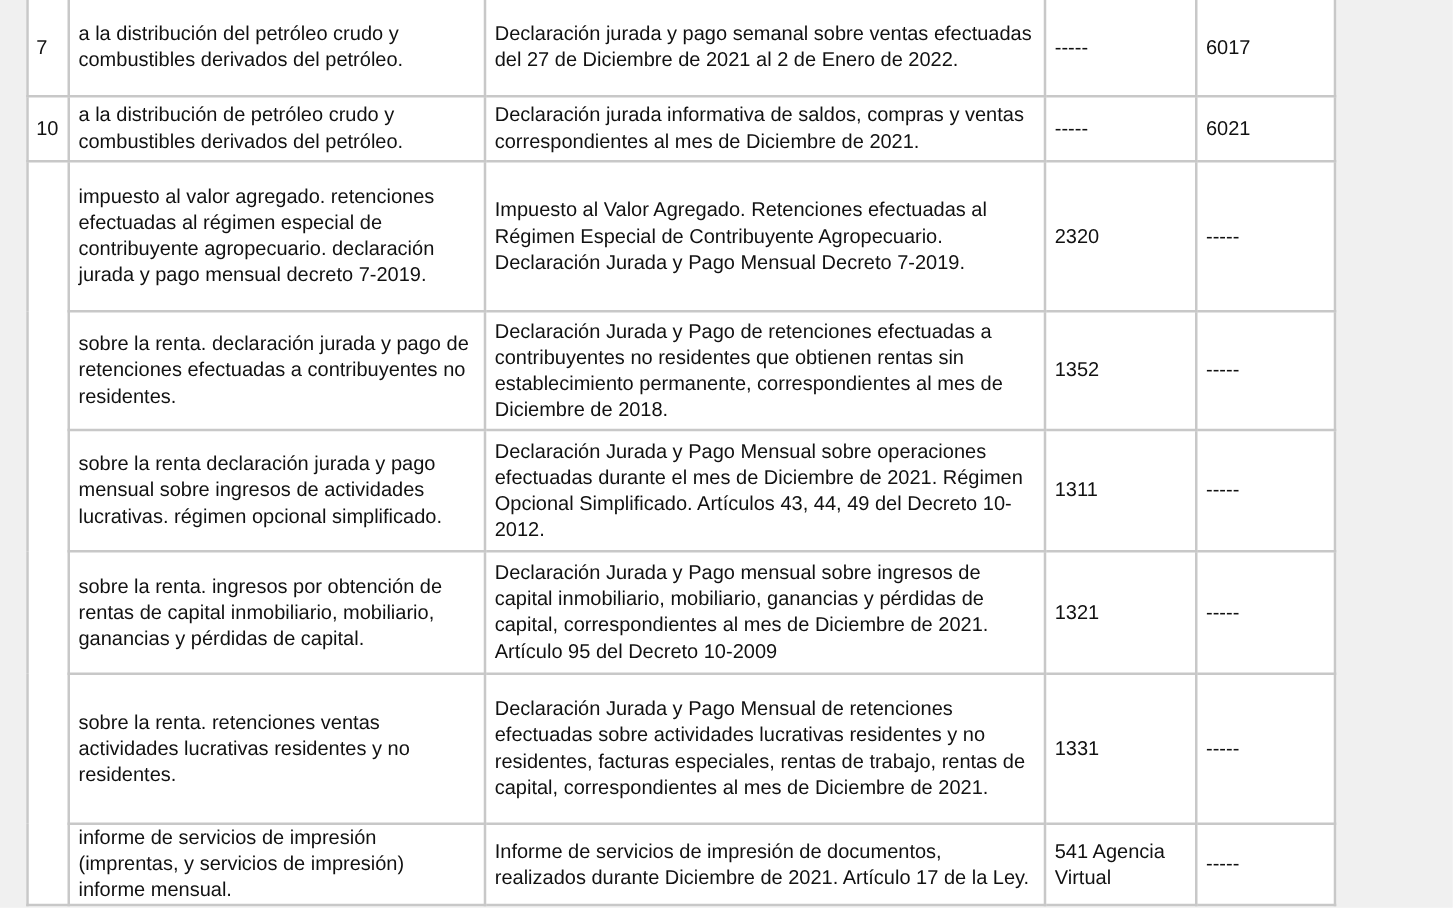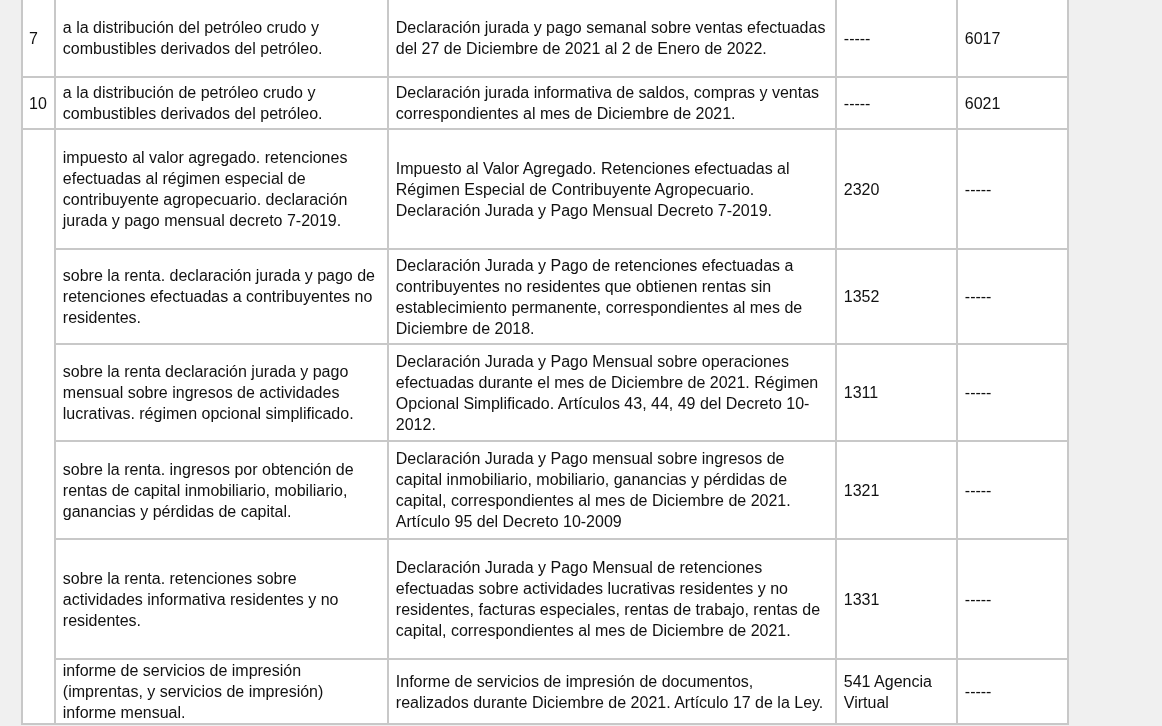"sobre la renta. retenciones sobre" td { text: sobre actividades informativa -> ventas actividades lucrativas }
